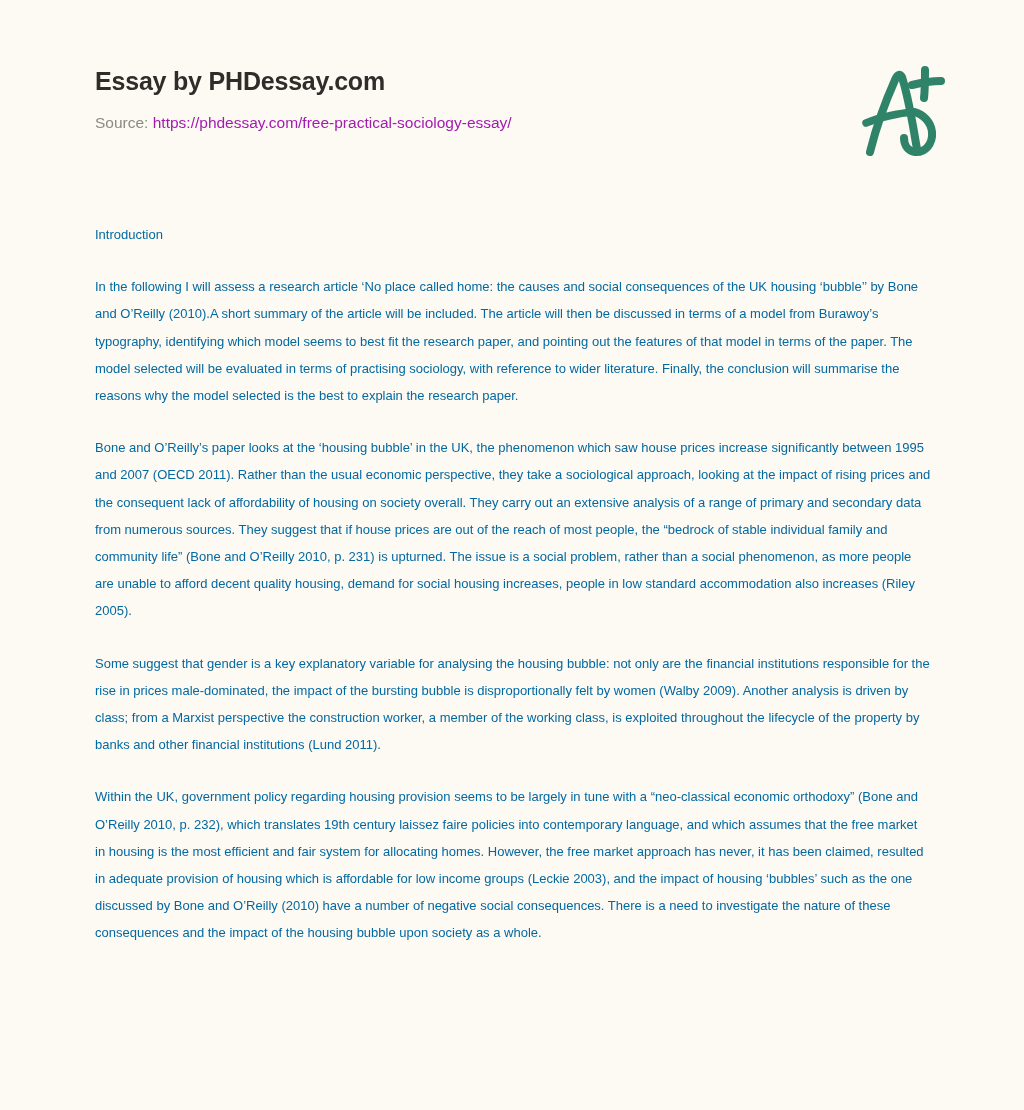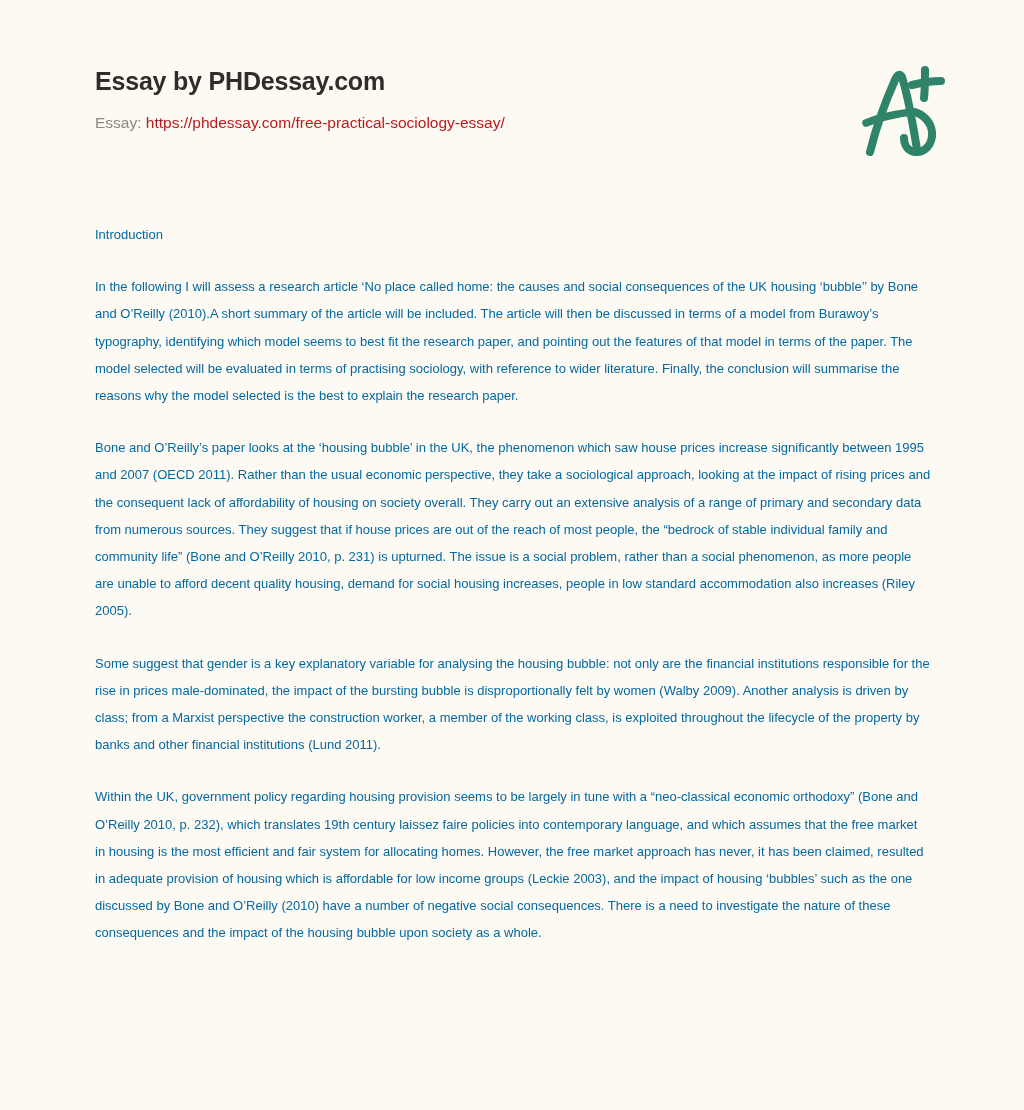"Essay:" span { text: Essay -> Source }
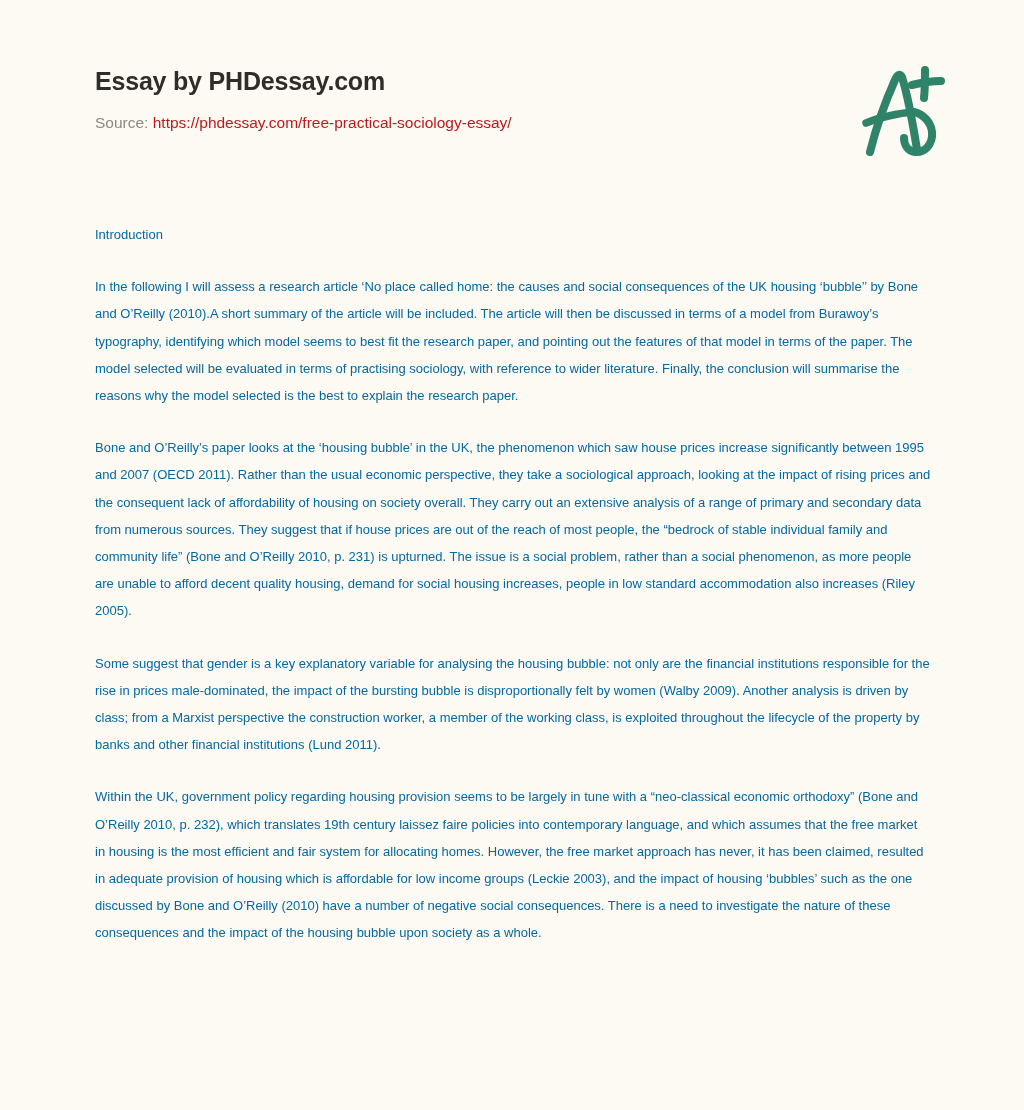"https://phdessay.com/free-practical-soci" .source-url { color: #b91c1c -> #a21caf }
